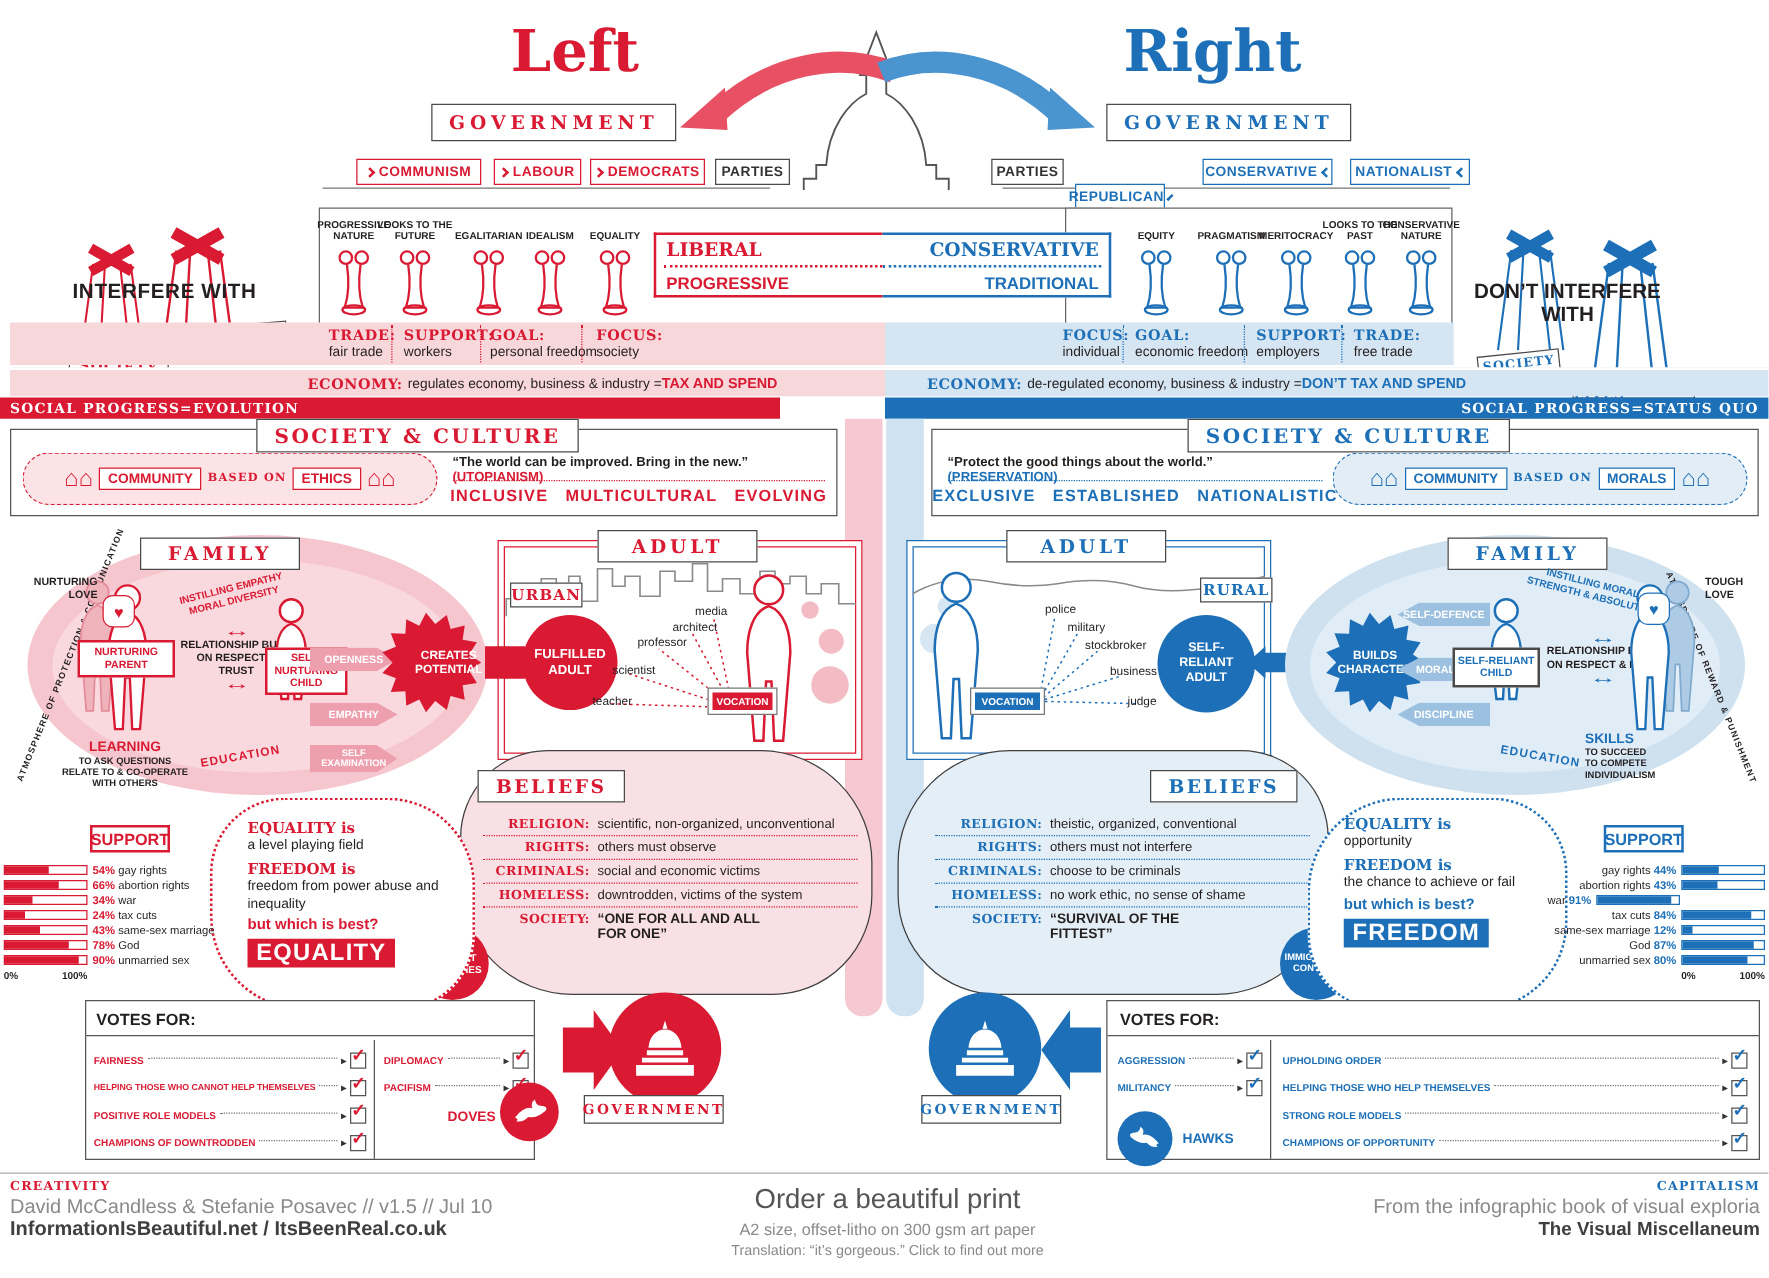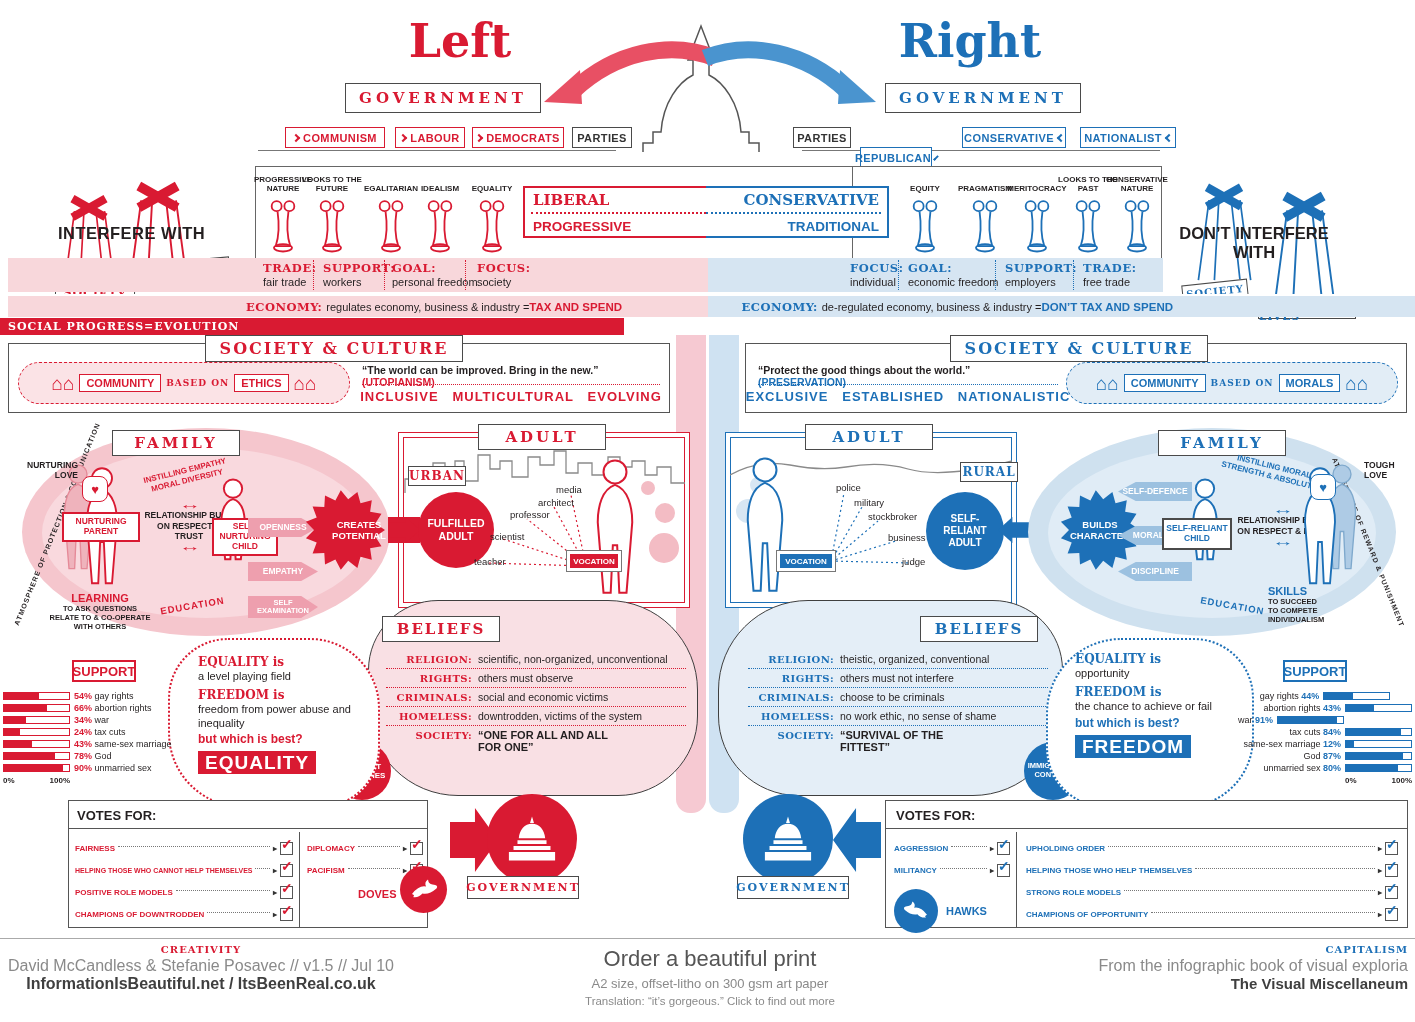"SOCIAL PROGRESS=STATUS QUO" div.abs { html: none -> <div>SOCIAL PROGRESS=STATUS QUO</div> }
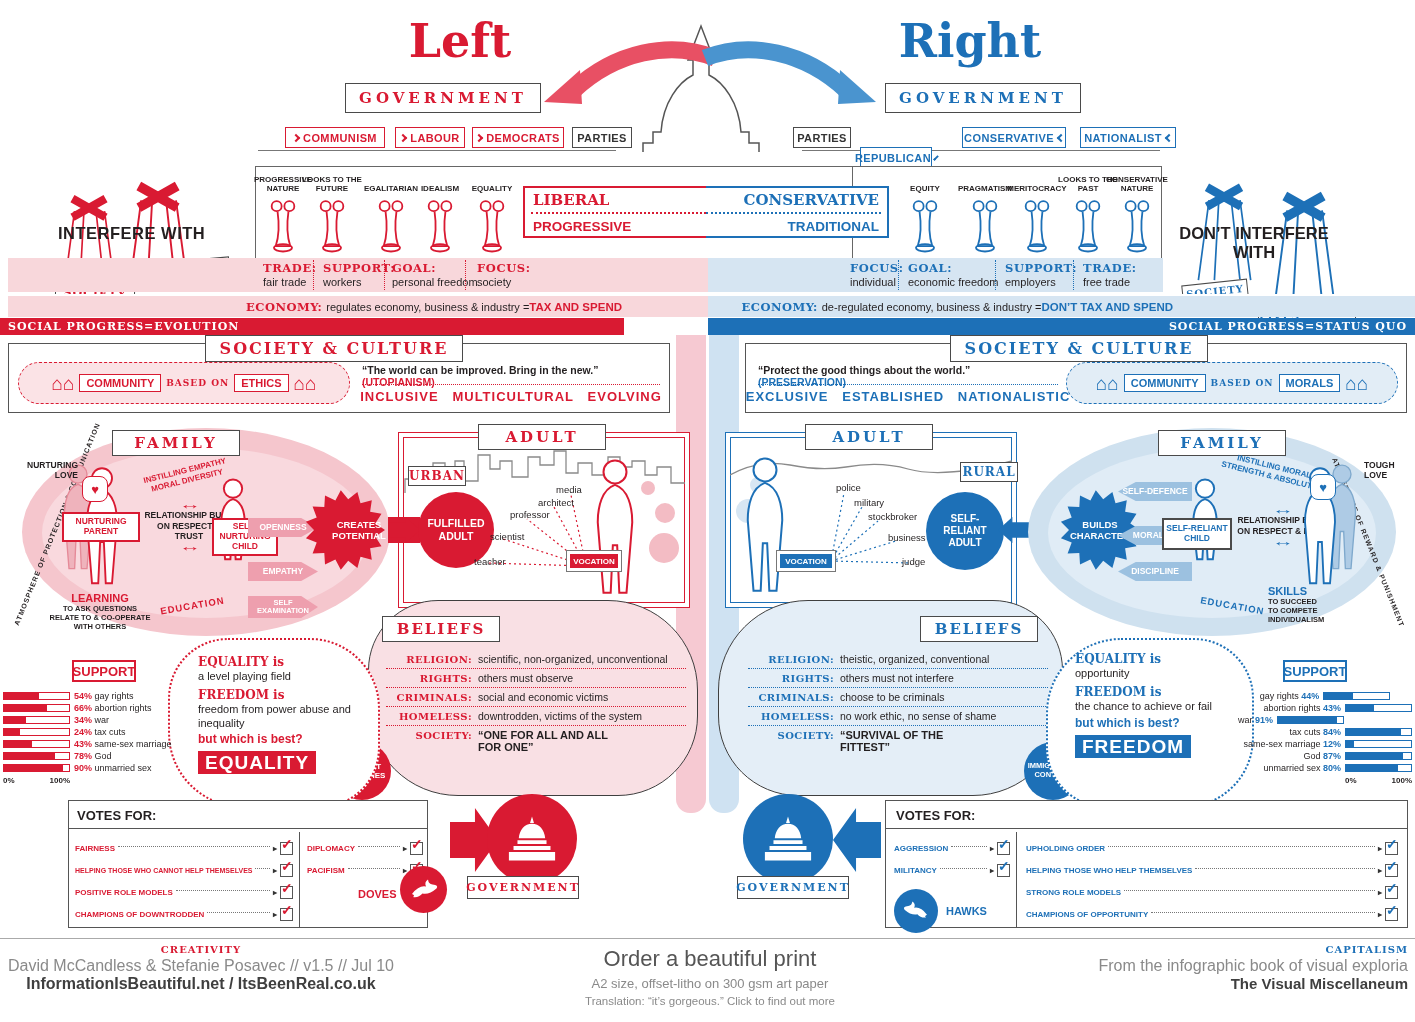"gay rights 44%" div.srow { justify-content: center -> flex-end }
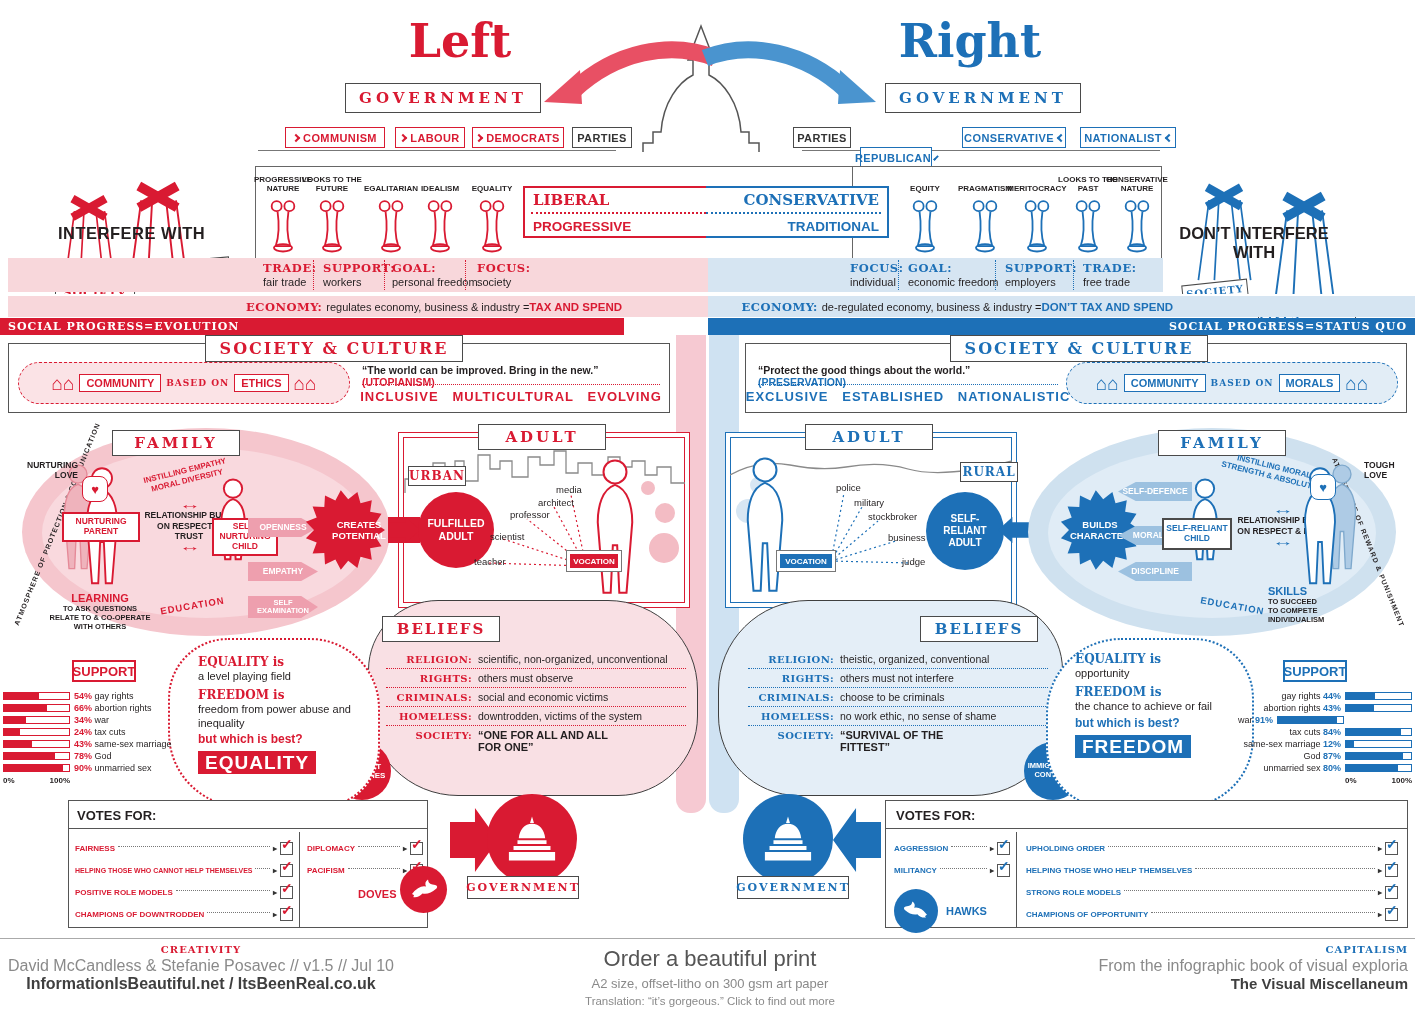"CREATIVITY" div.abs { text-align: center -> none }
